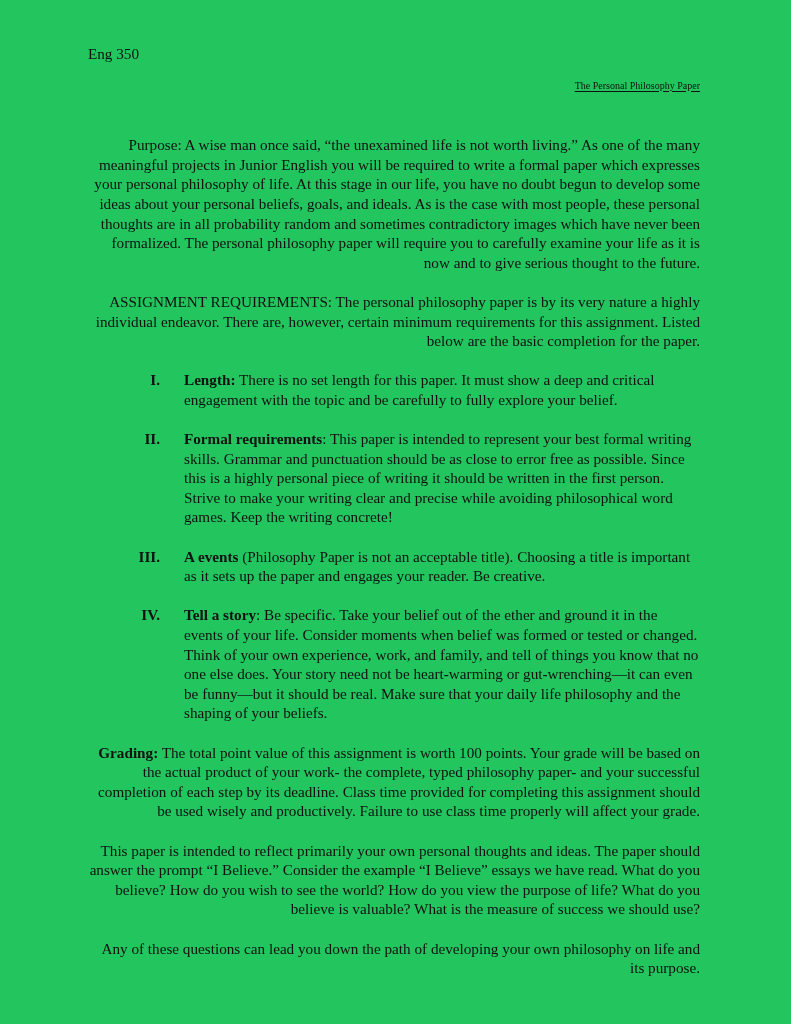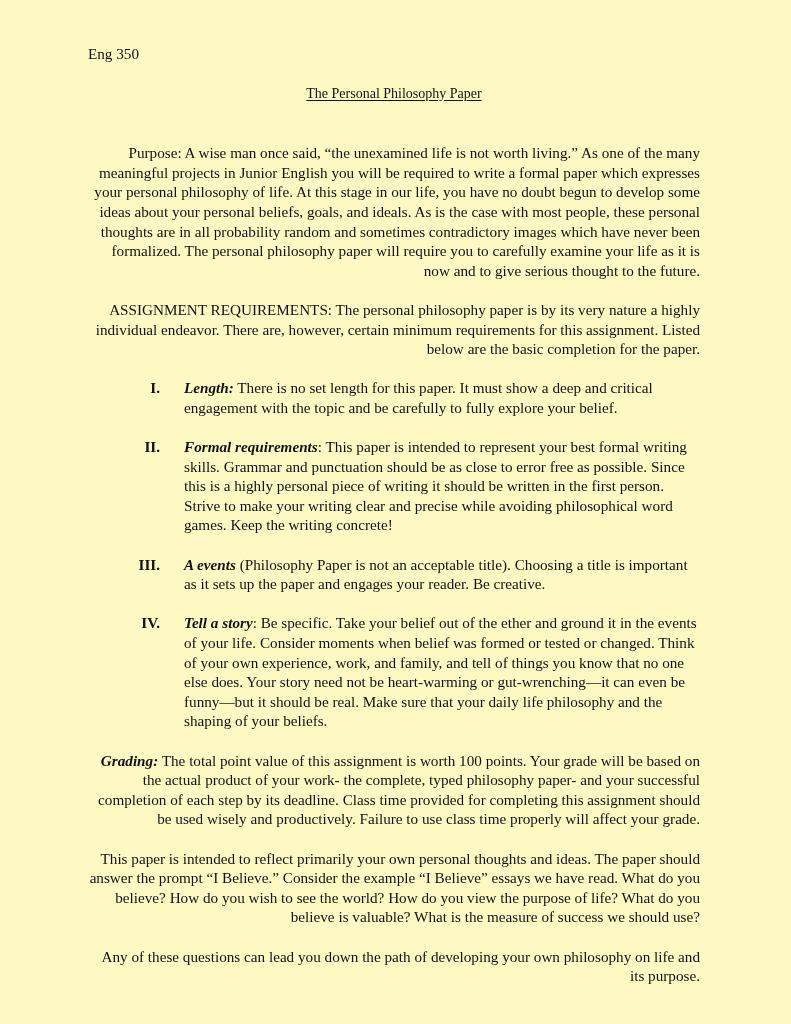"Eng 350" .page { background: #fef9c3 -> #22c55e }
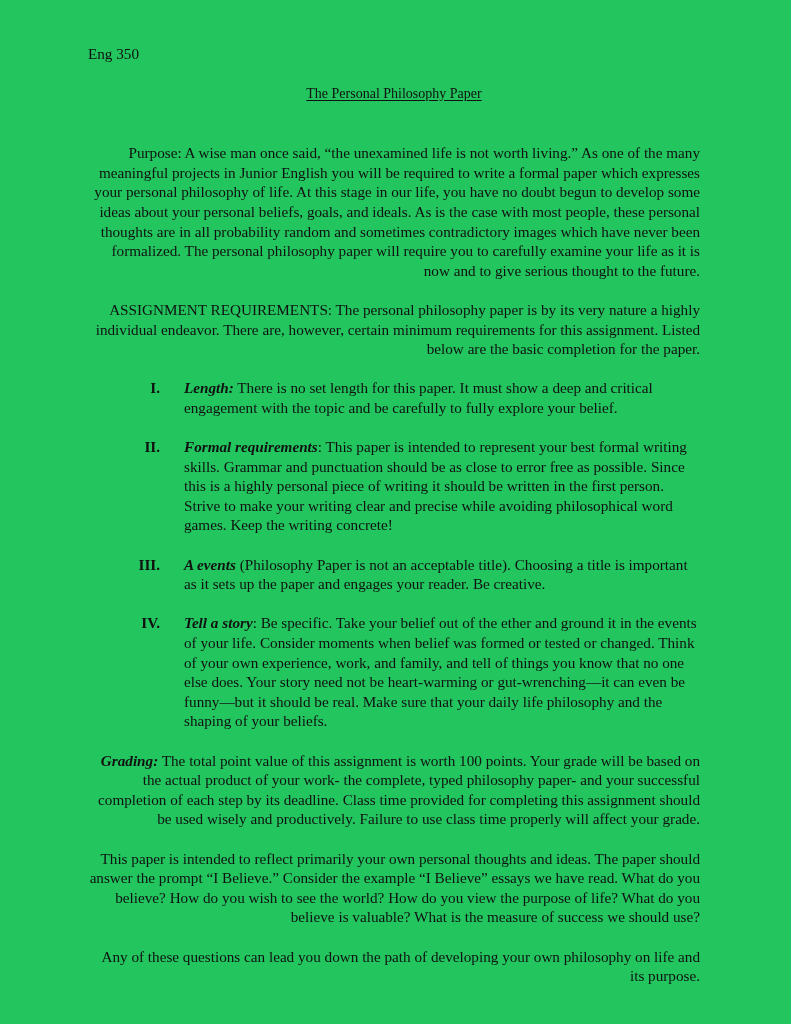"The Personal Philosophy Paper" .title-line { font-size: 14px -> 10px; margin-top: 20px -> 12px; text-align: center -> right }
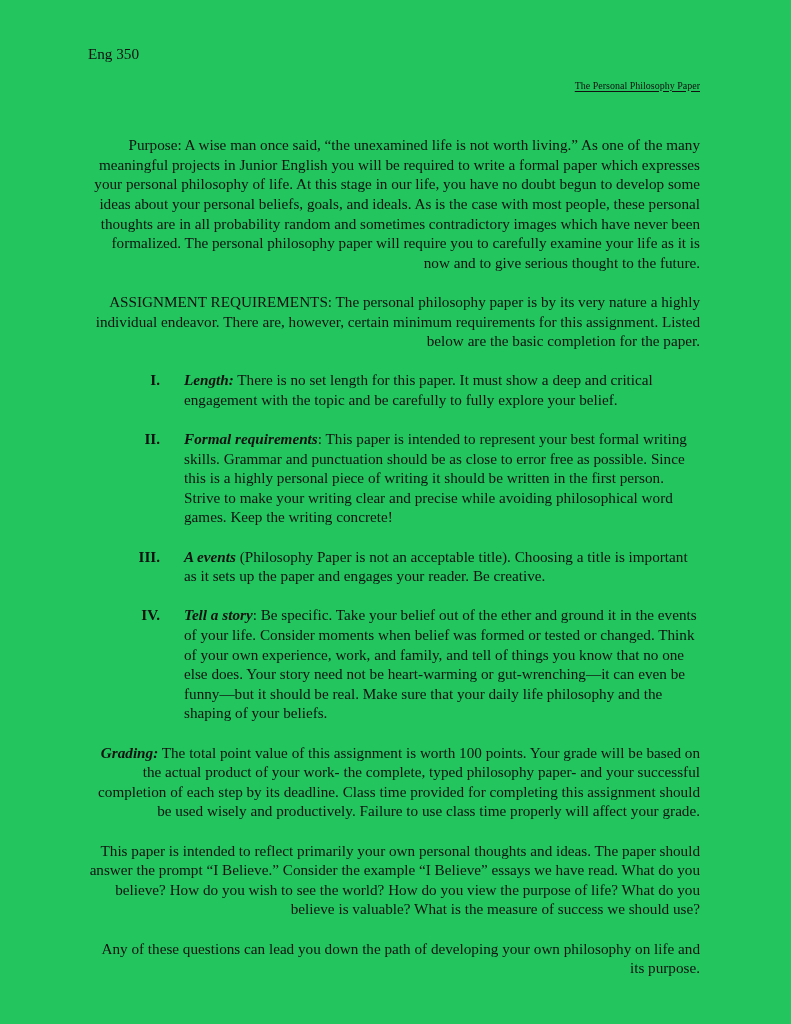"Length:" b, .b { font-style: italic -> none }
